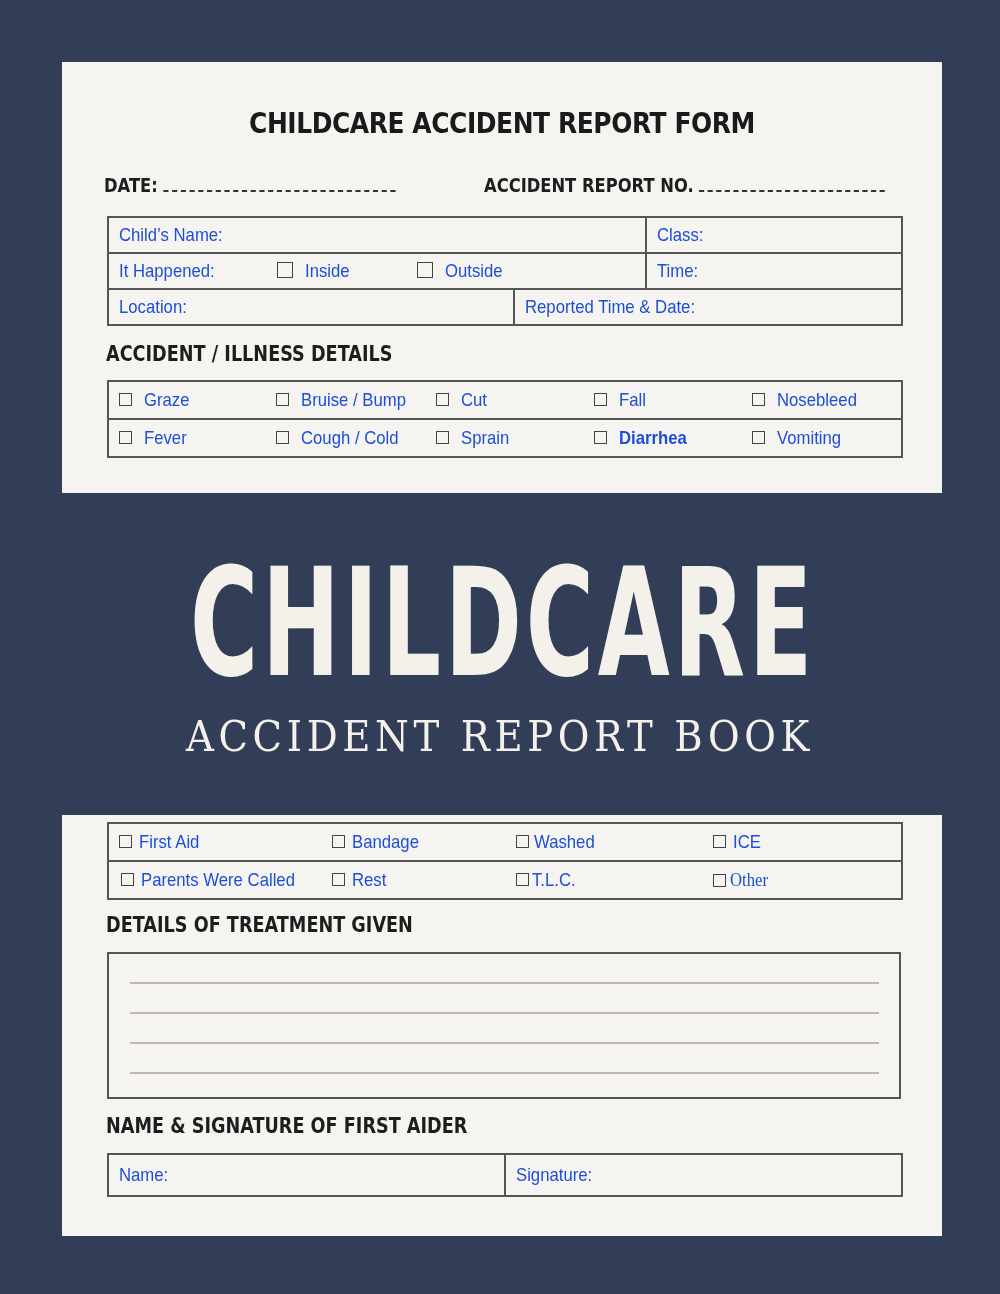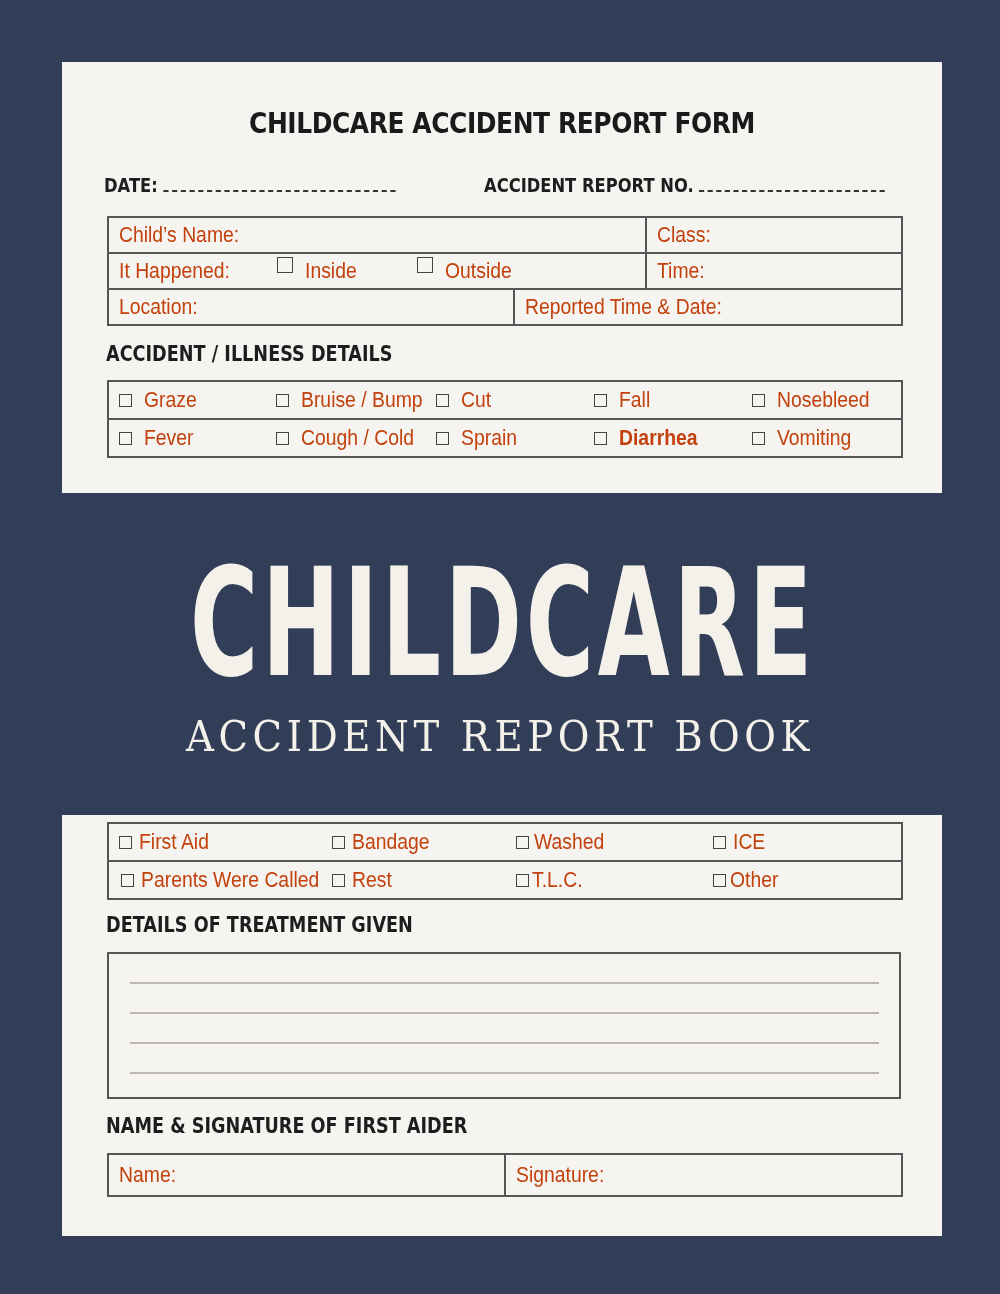"Child’s Name:" table.grid td { color: #c2410c -> #1d4ed8; font-size: 22px -> 19px }
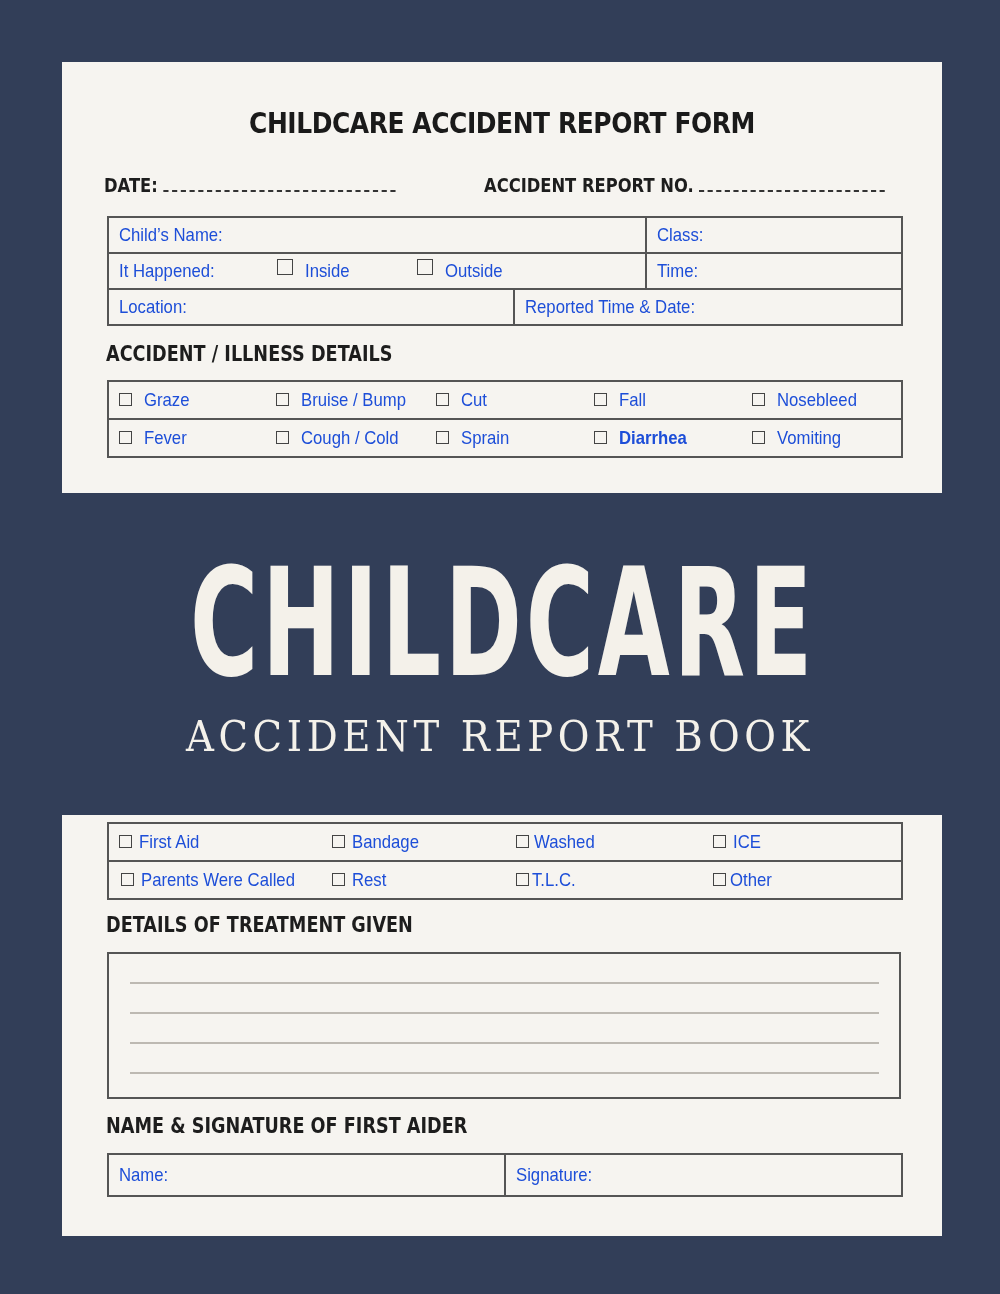"It Happened:" .cell-flex { align-items: none -> center }
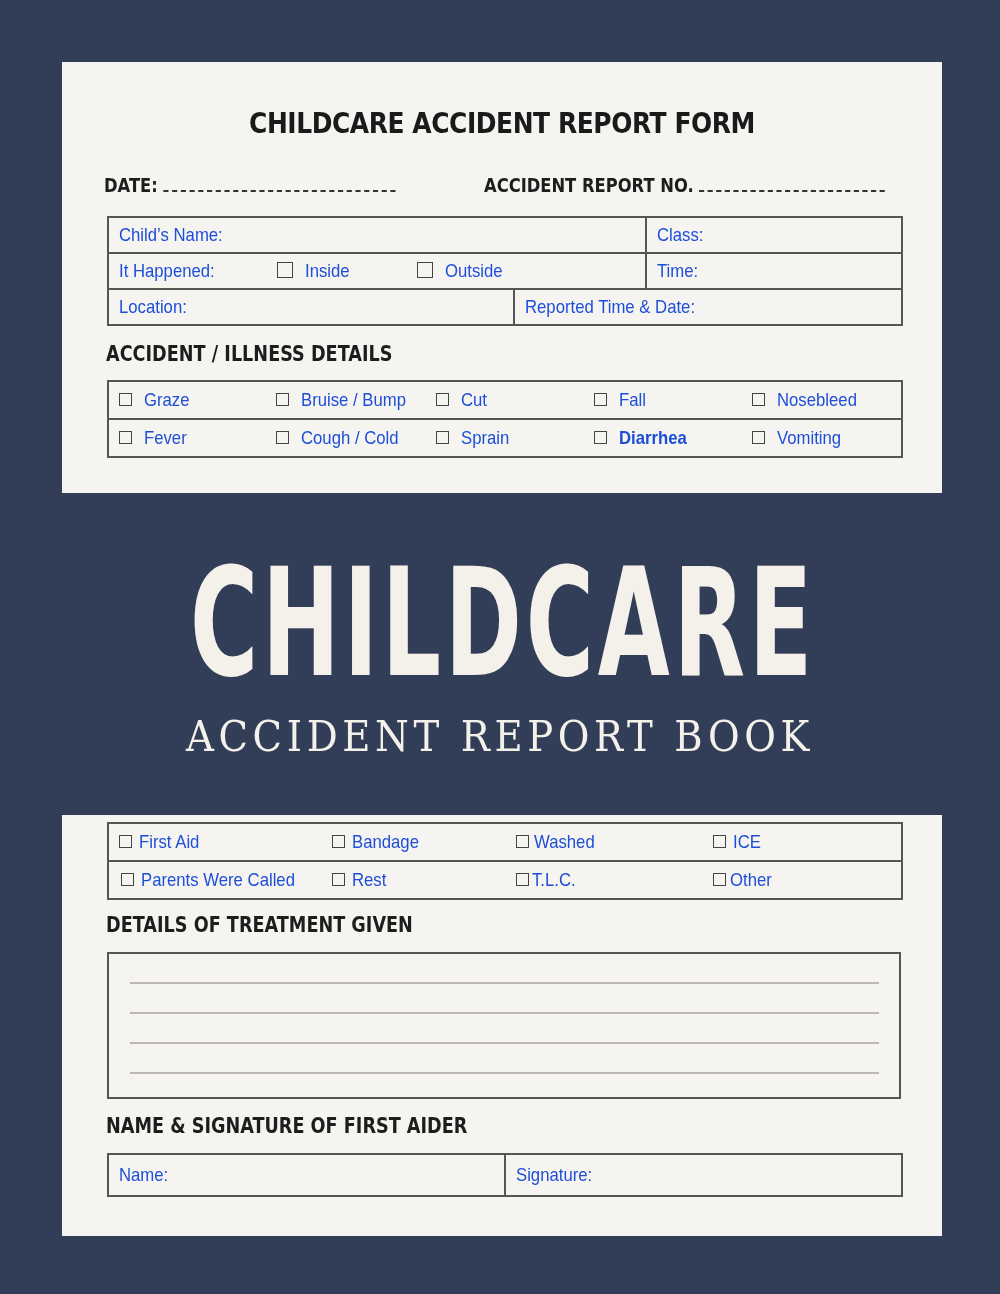"Other" td { font-family: none -> Liberation Serif, serif }
